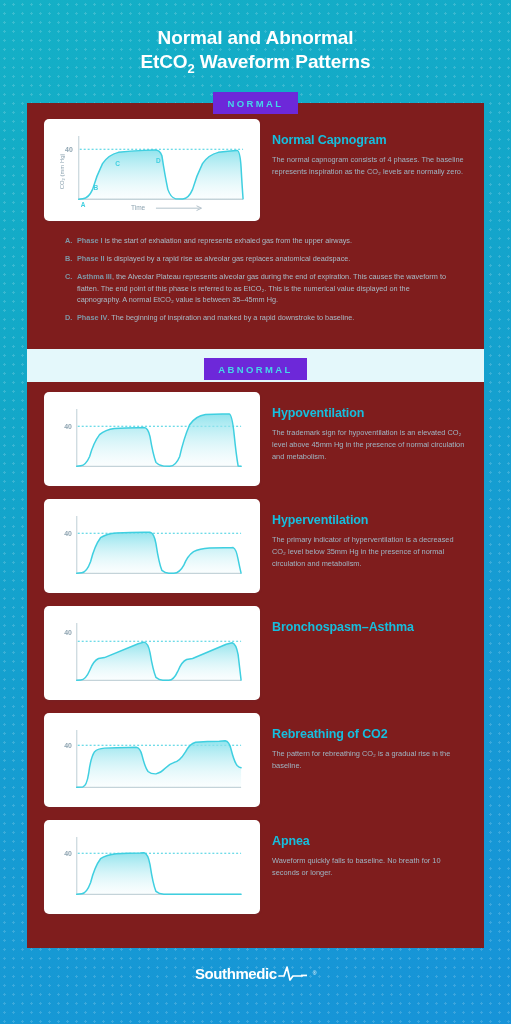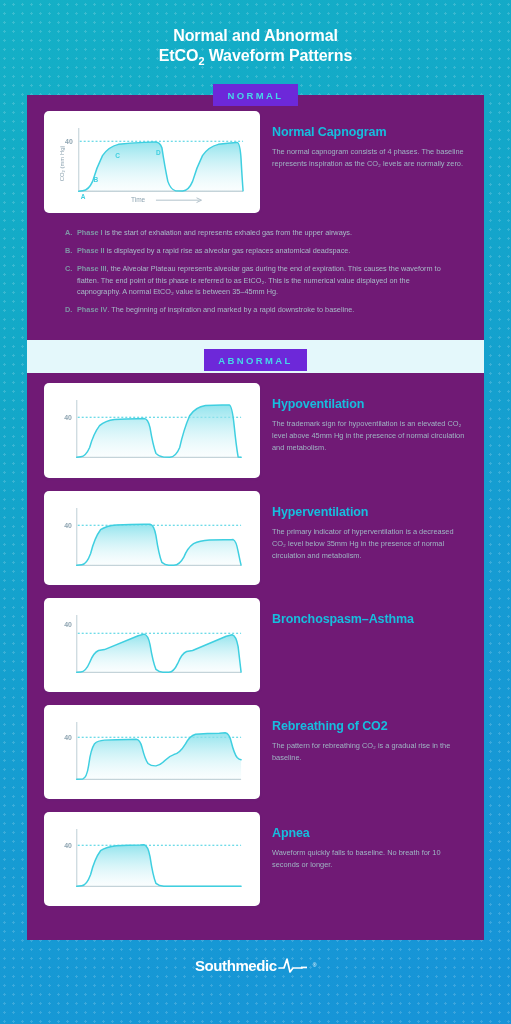"Normal and Abnormal" .header h1 { font-size: 16px -> 19px }
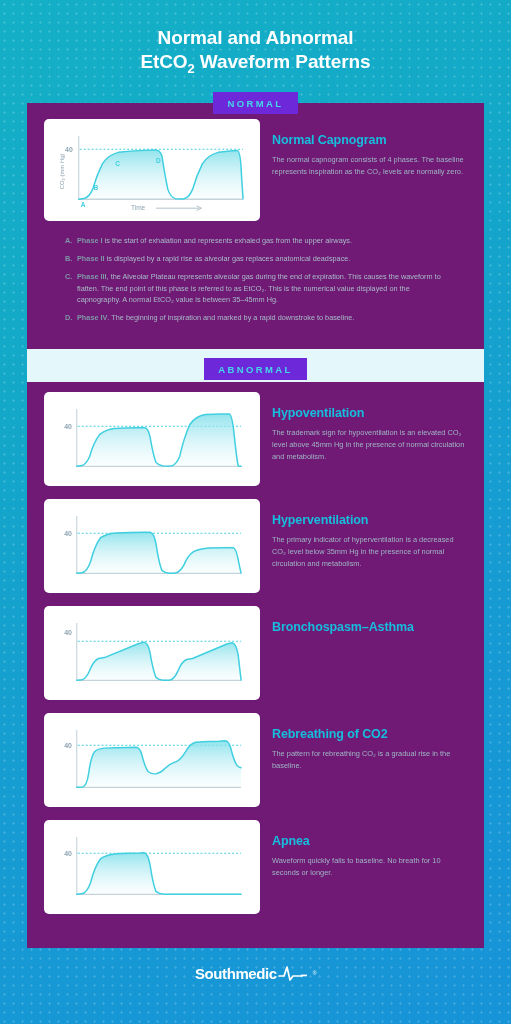"Normal Capnogram" .panel { background: #701a75 -> #7f1d1d }
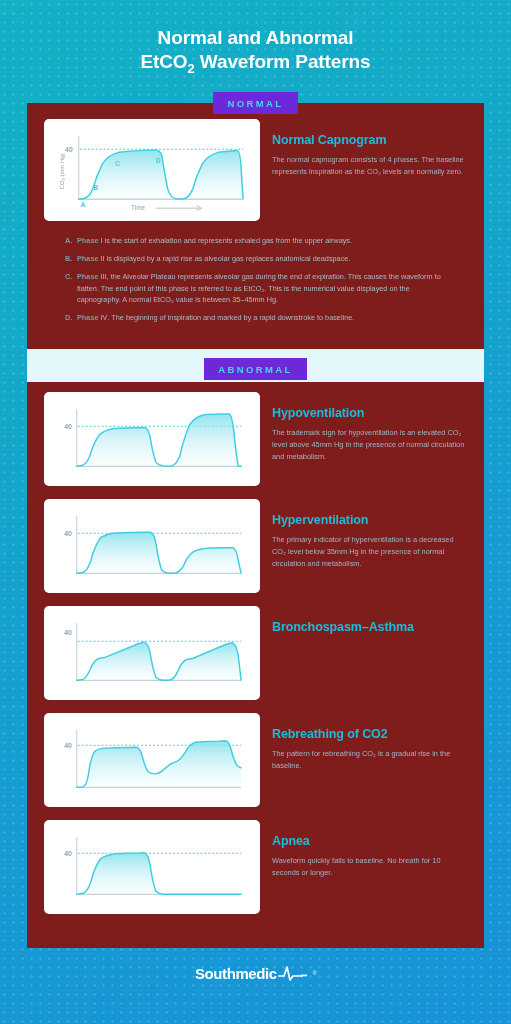"Phase III" b { text: Phase -> Asthma }
